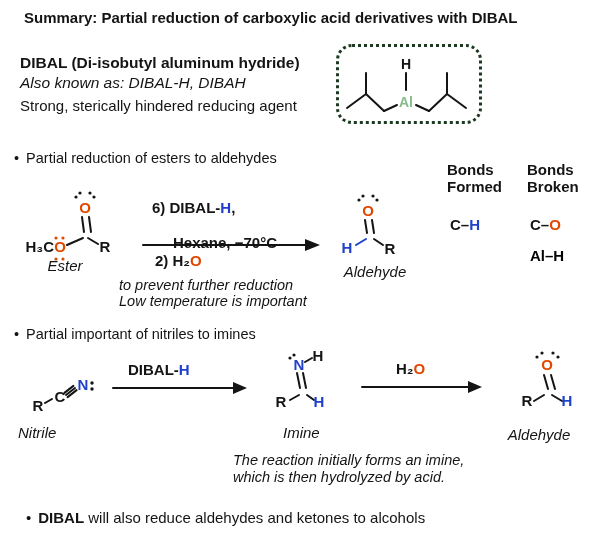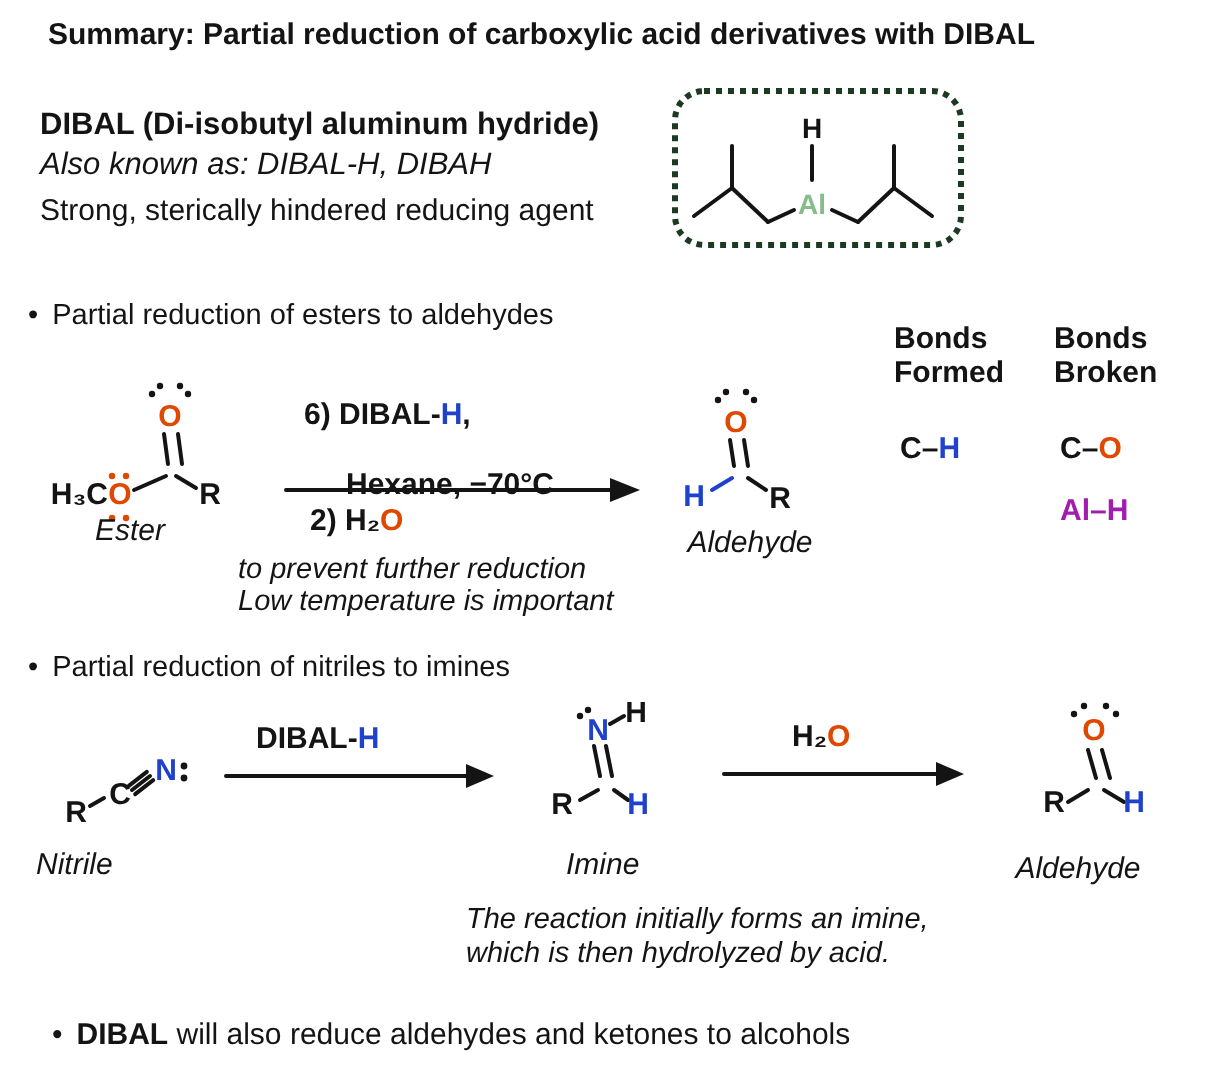"Al–H" .green { color: #a21caf -> #000000 }
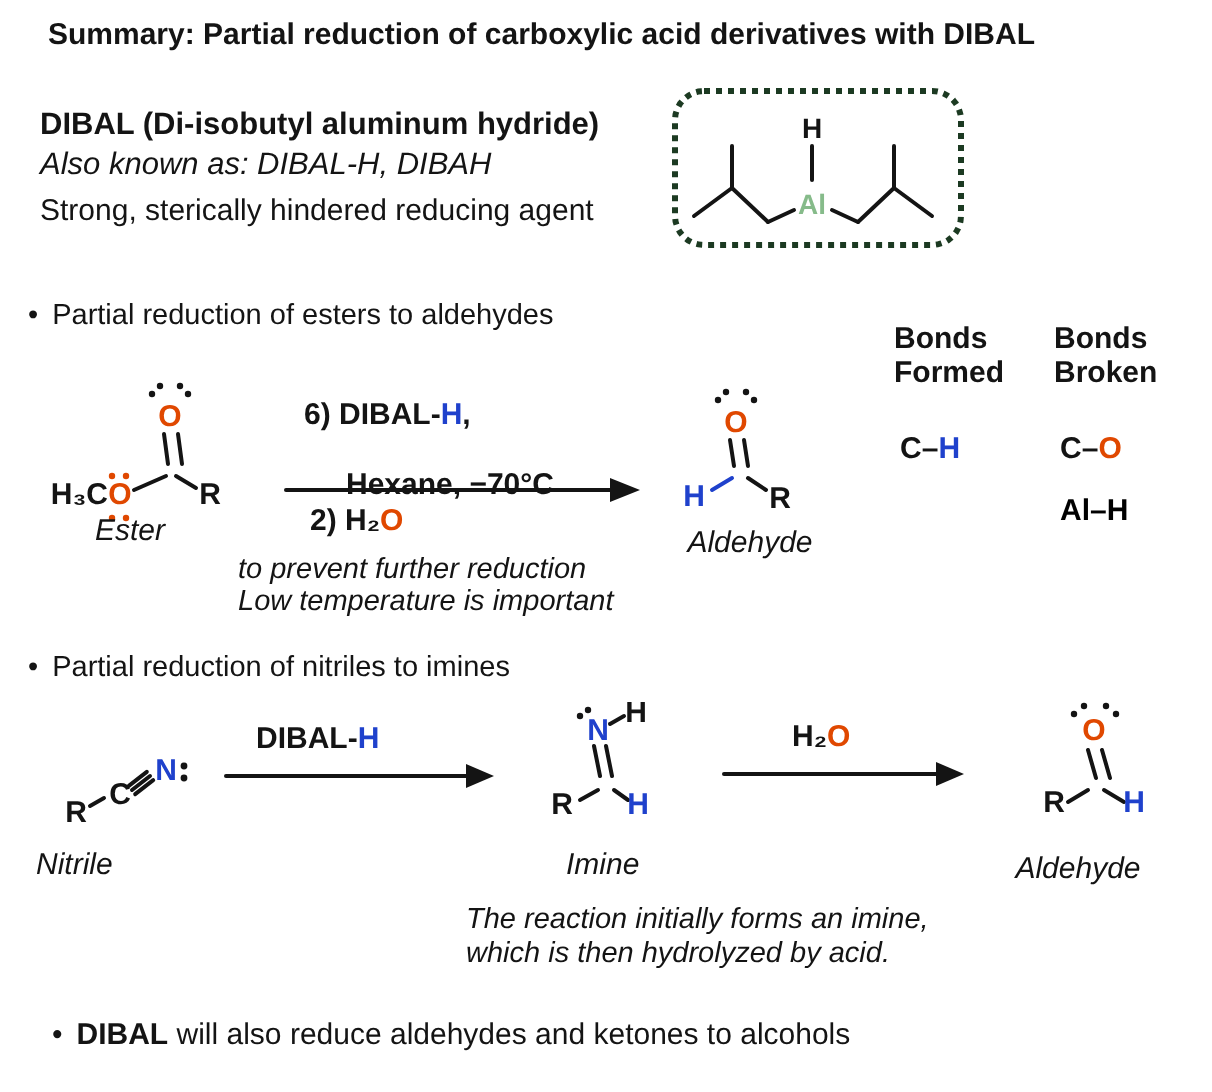"Partial reduction of nitriles to" span { text: reduction -> important }
